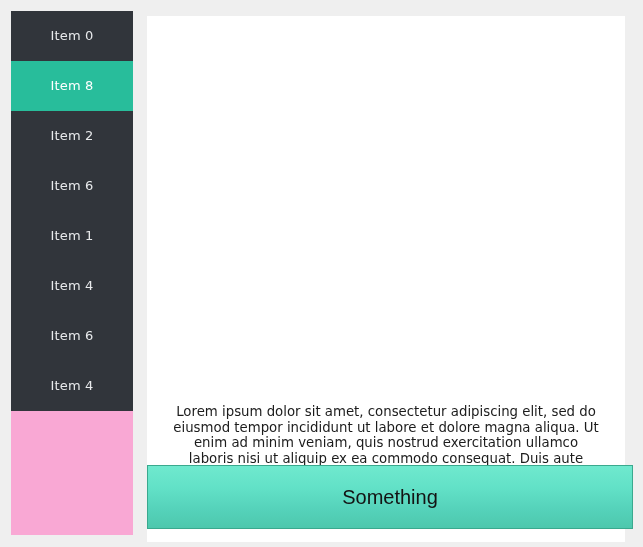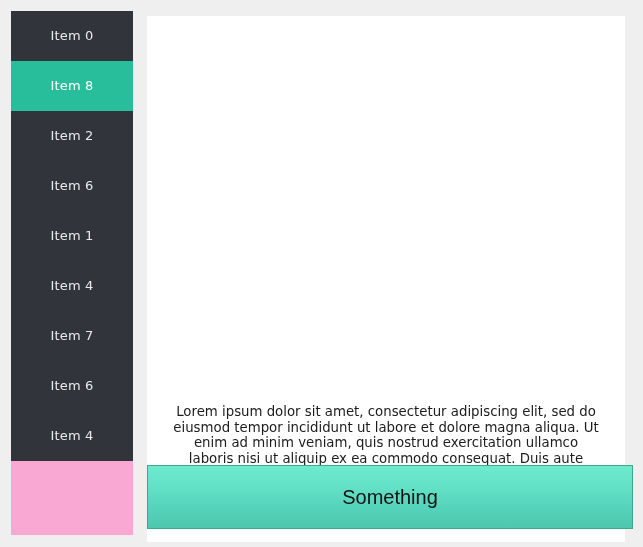"Item 7" div.sidebar-item { html: <div> <span>Item 7</span> </div> -> none }
